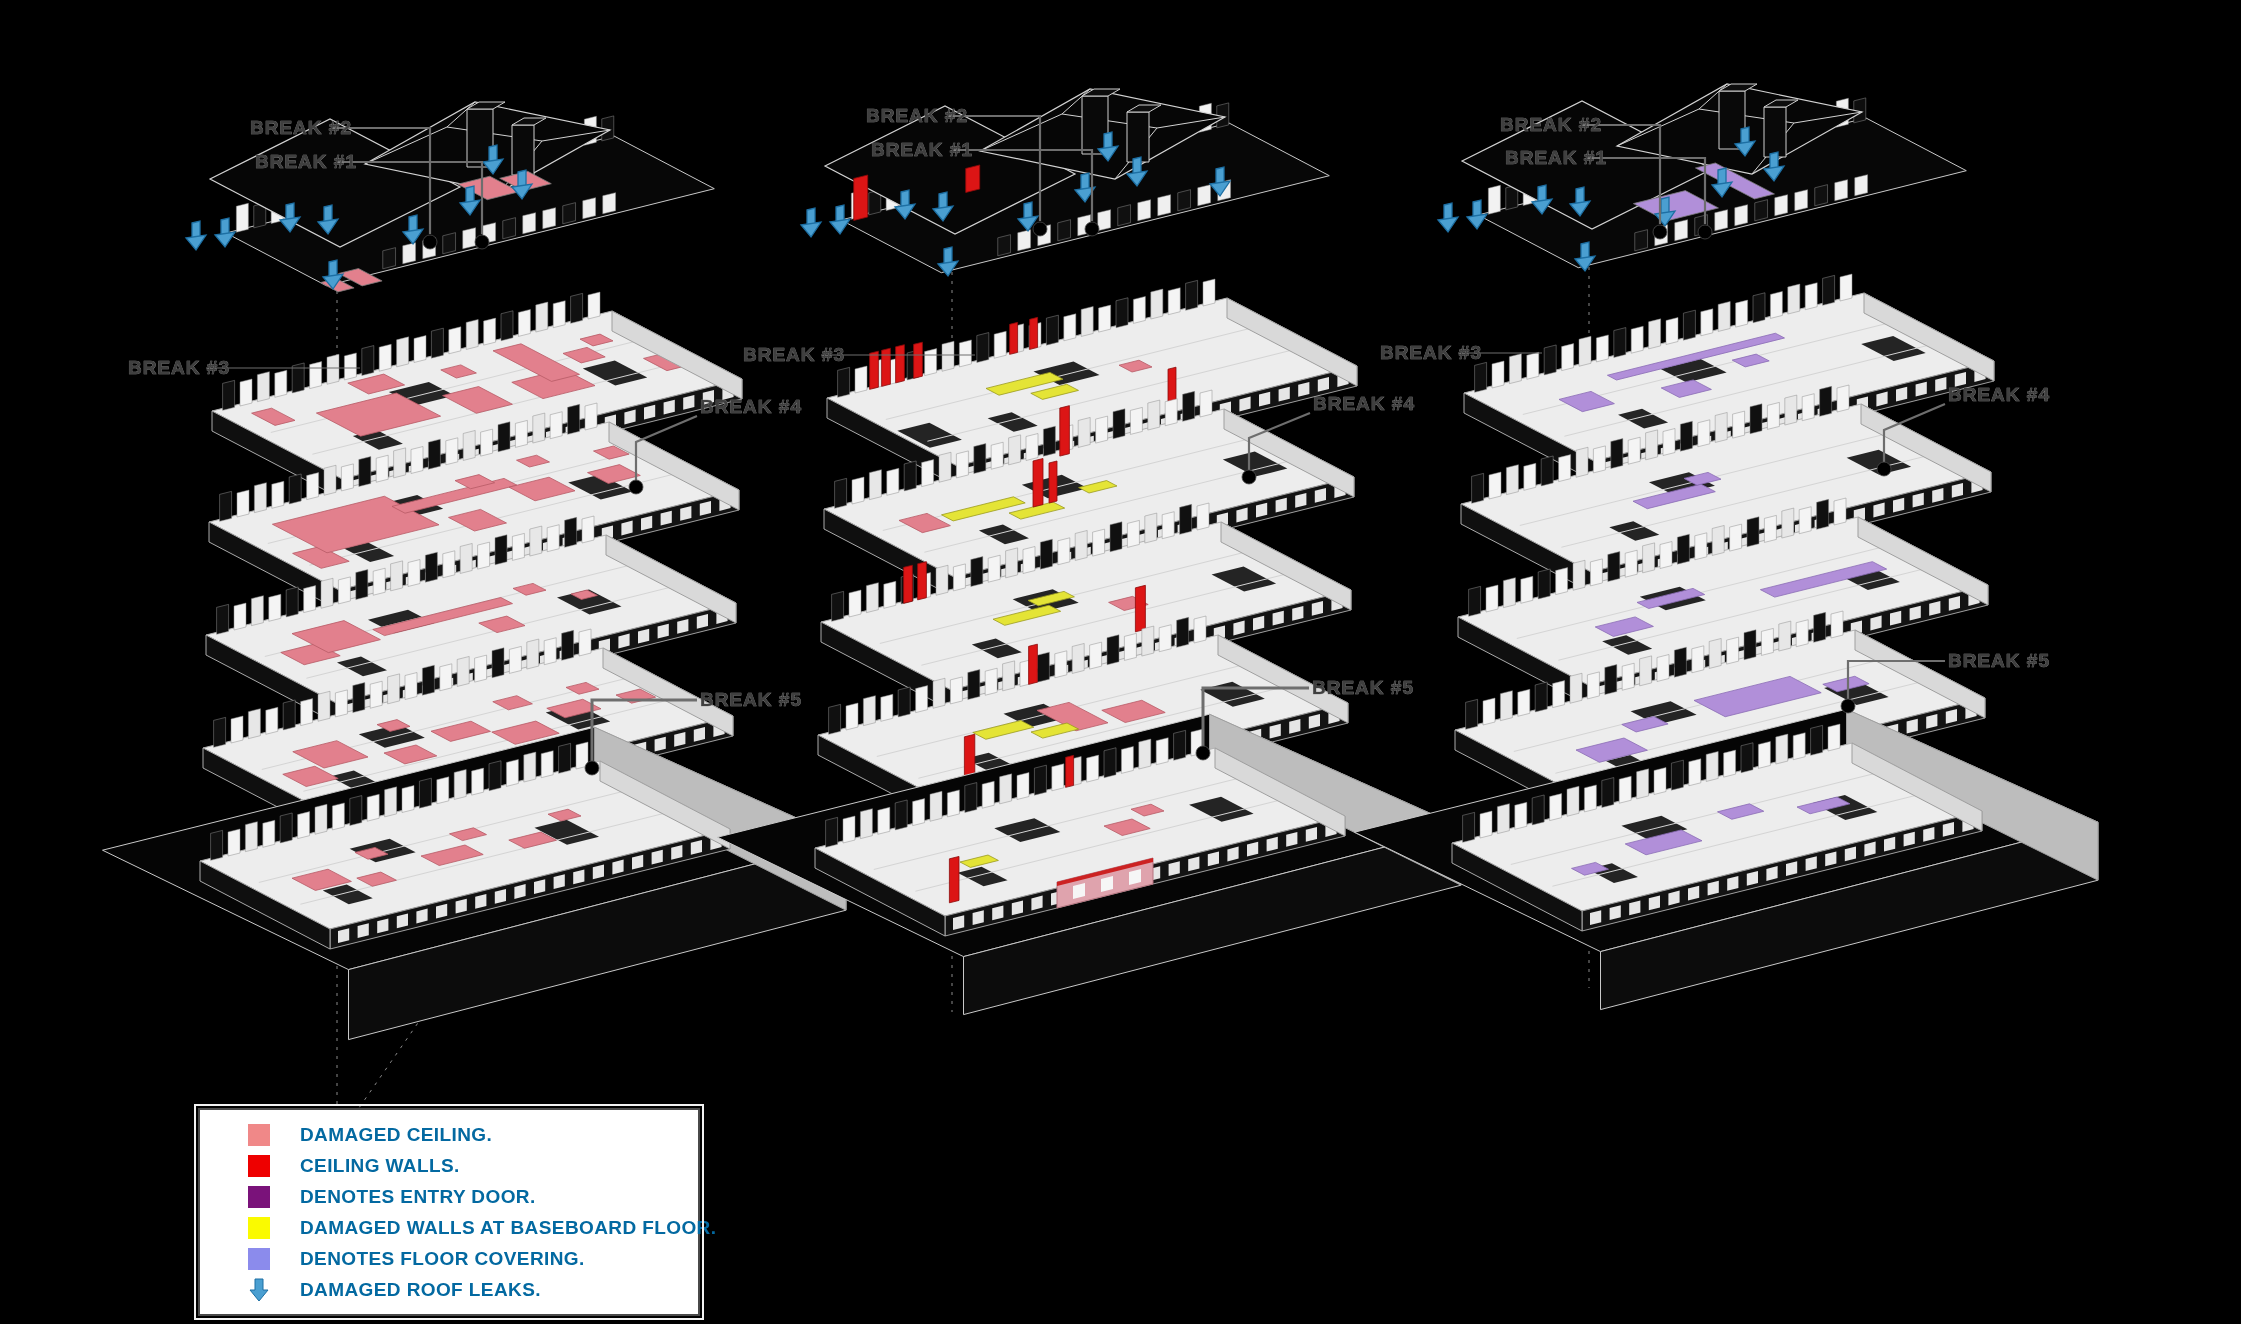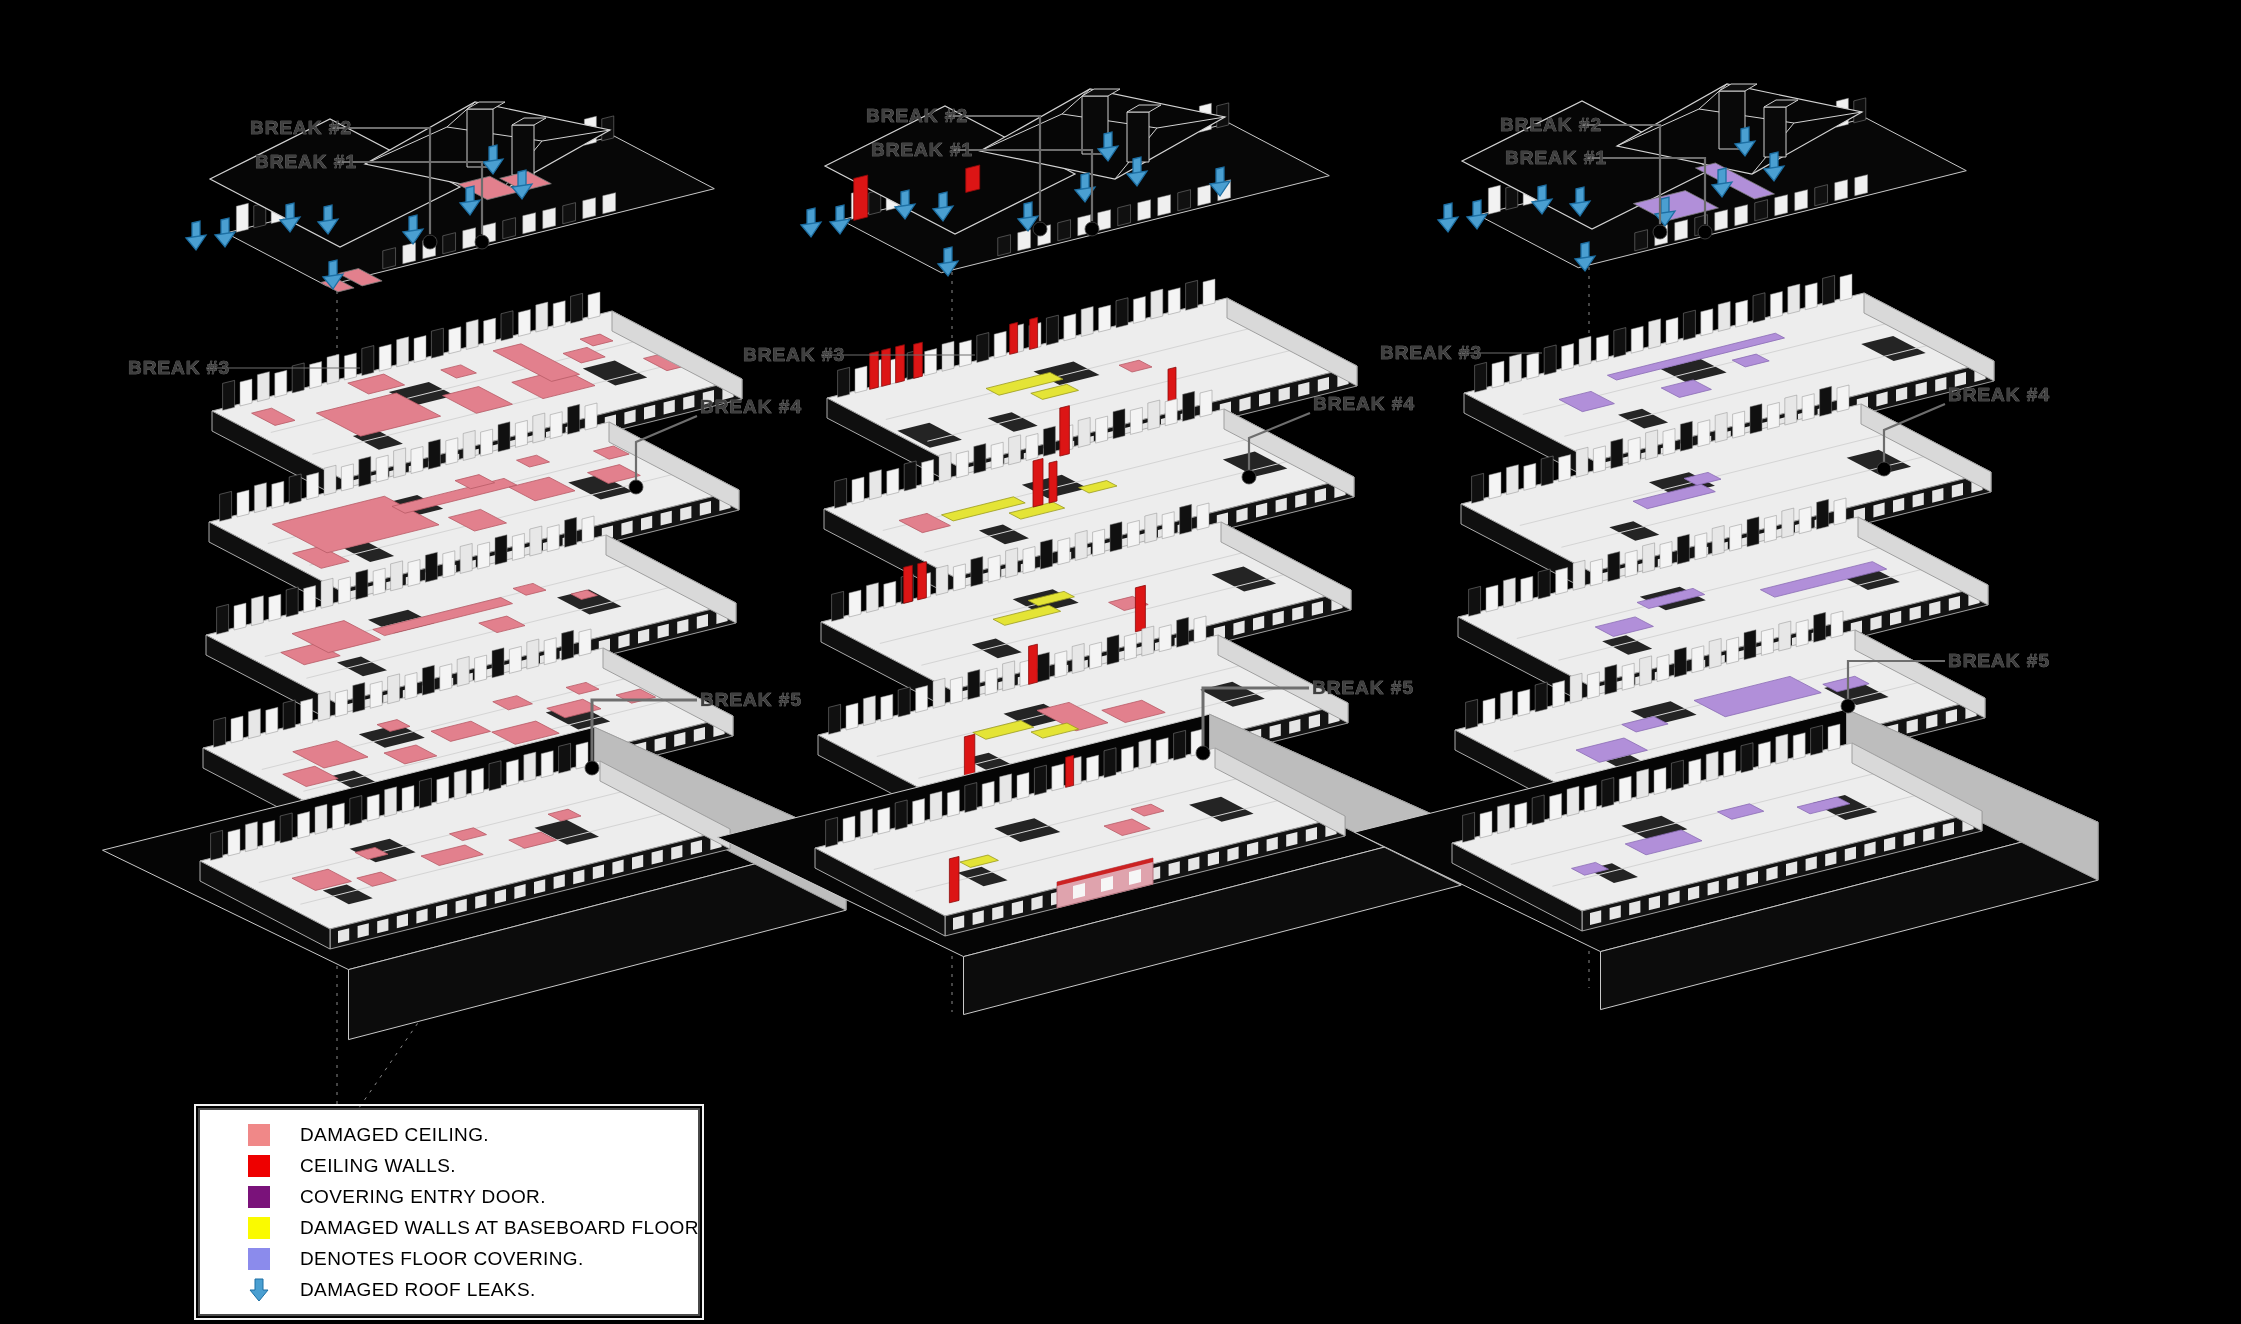"DAMAGED CEILING." .ltext { color: #000000 -> #0369a1; font-weight: 400 -> 700 }
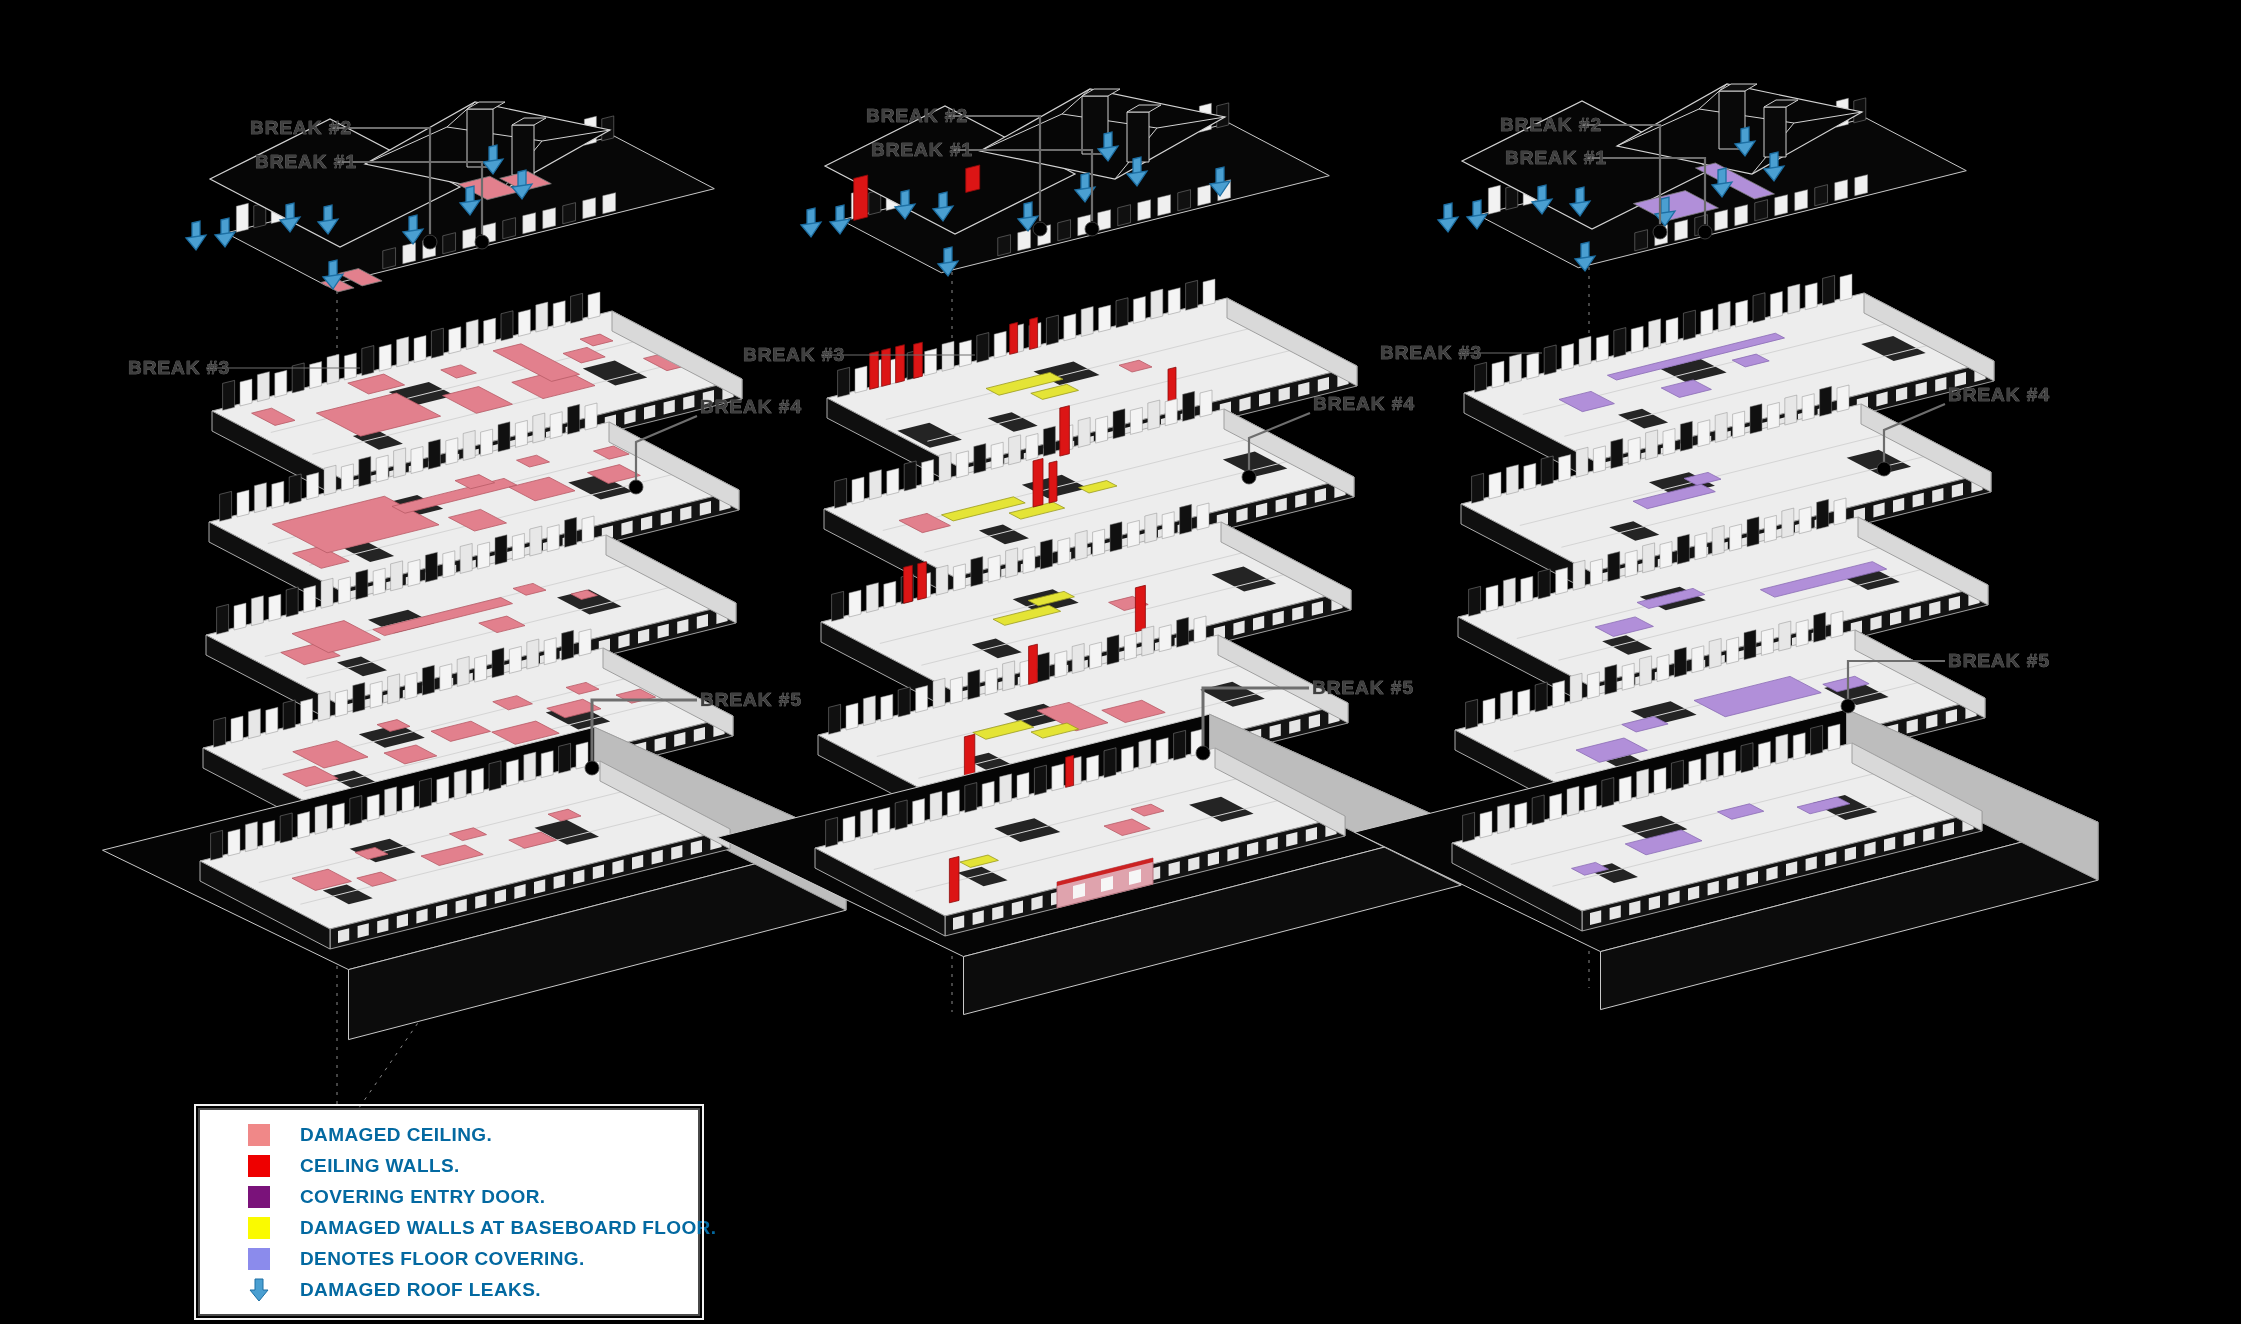"COVERING ENTRY DOOR." span.ltext { text: COVERING -> DENOTES }
